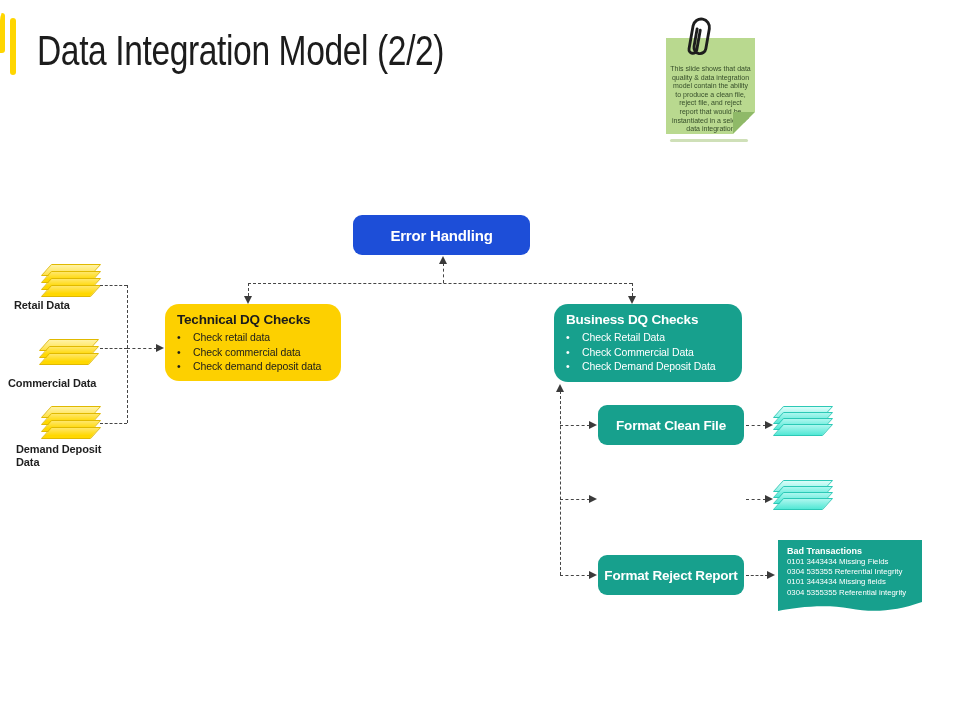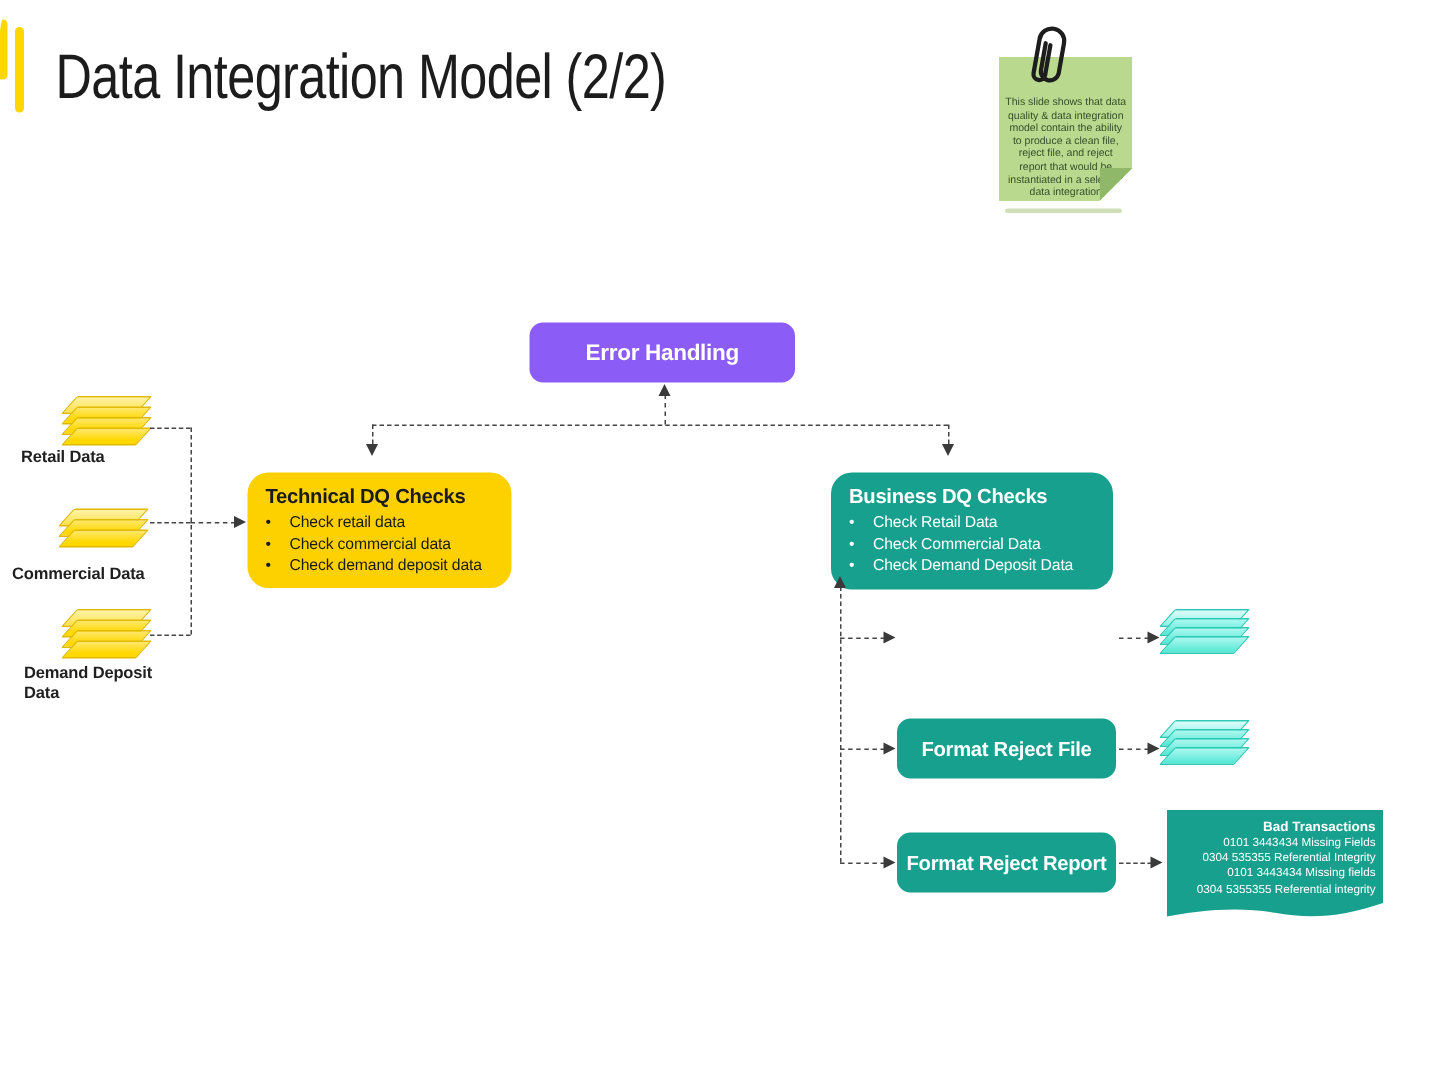"Error Handling" .dark-teal { background: #8b5cf6 -> #1d4ed8 }
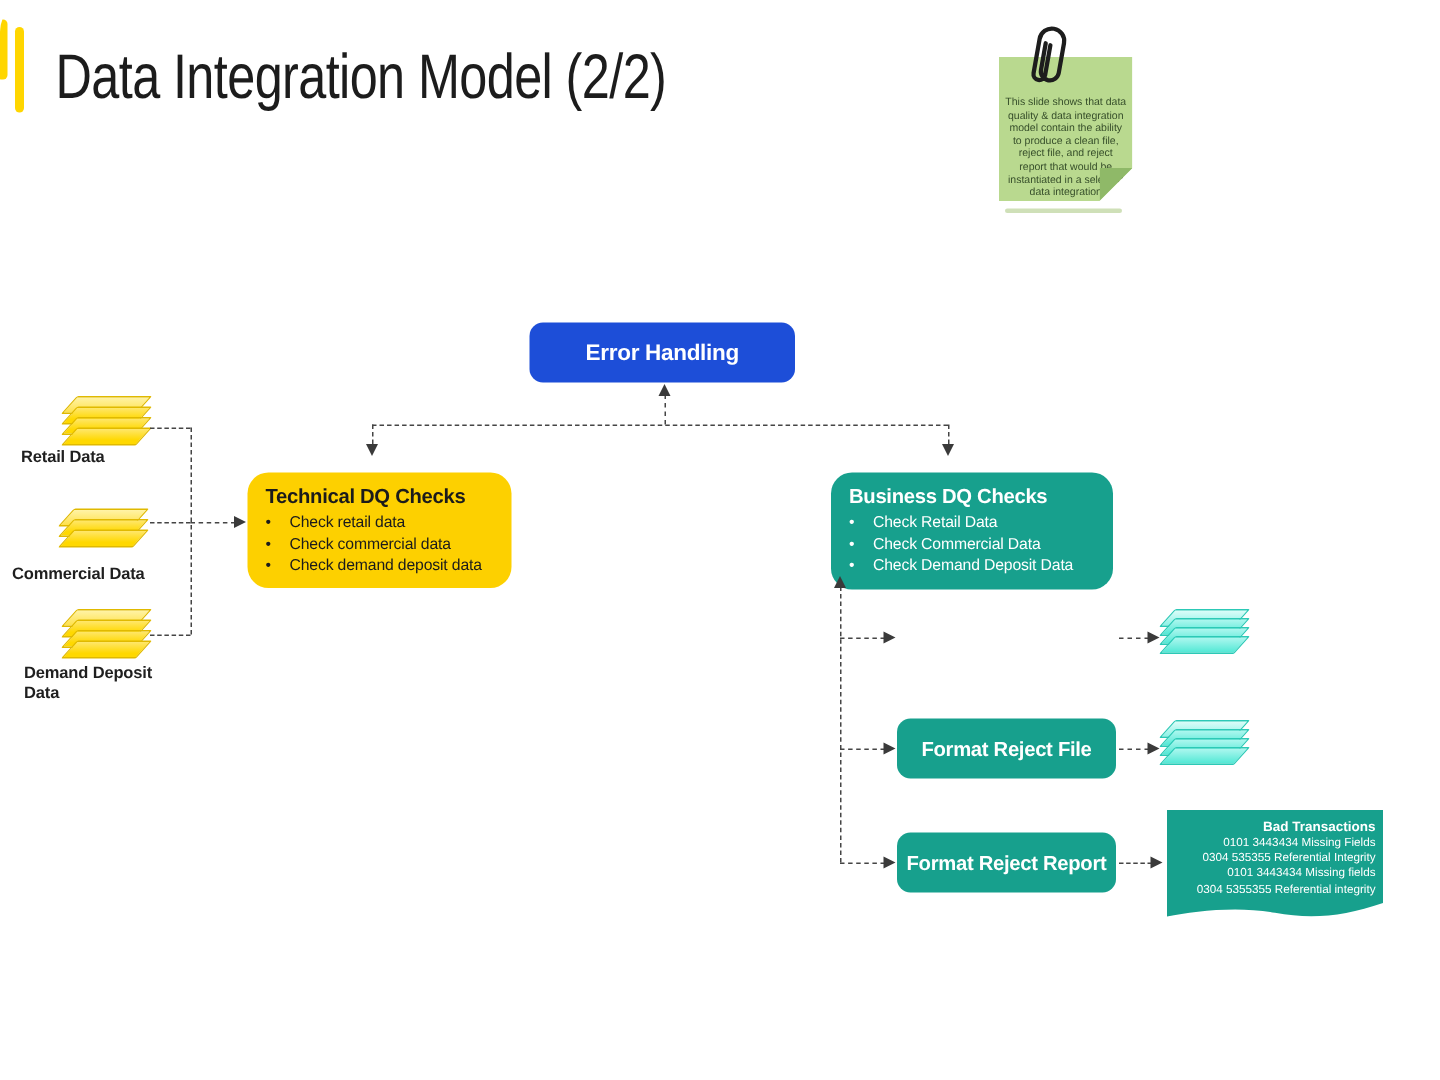"Technical DQ Checks" .checks { margin-top: 11px -> none }
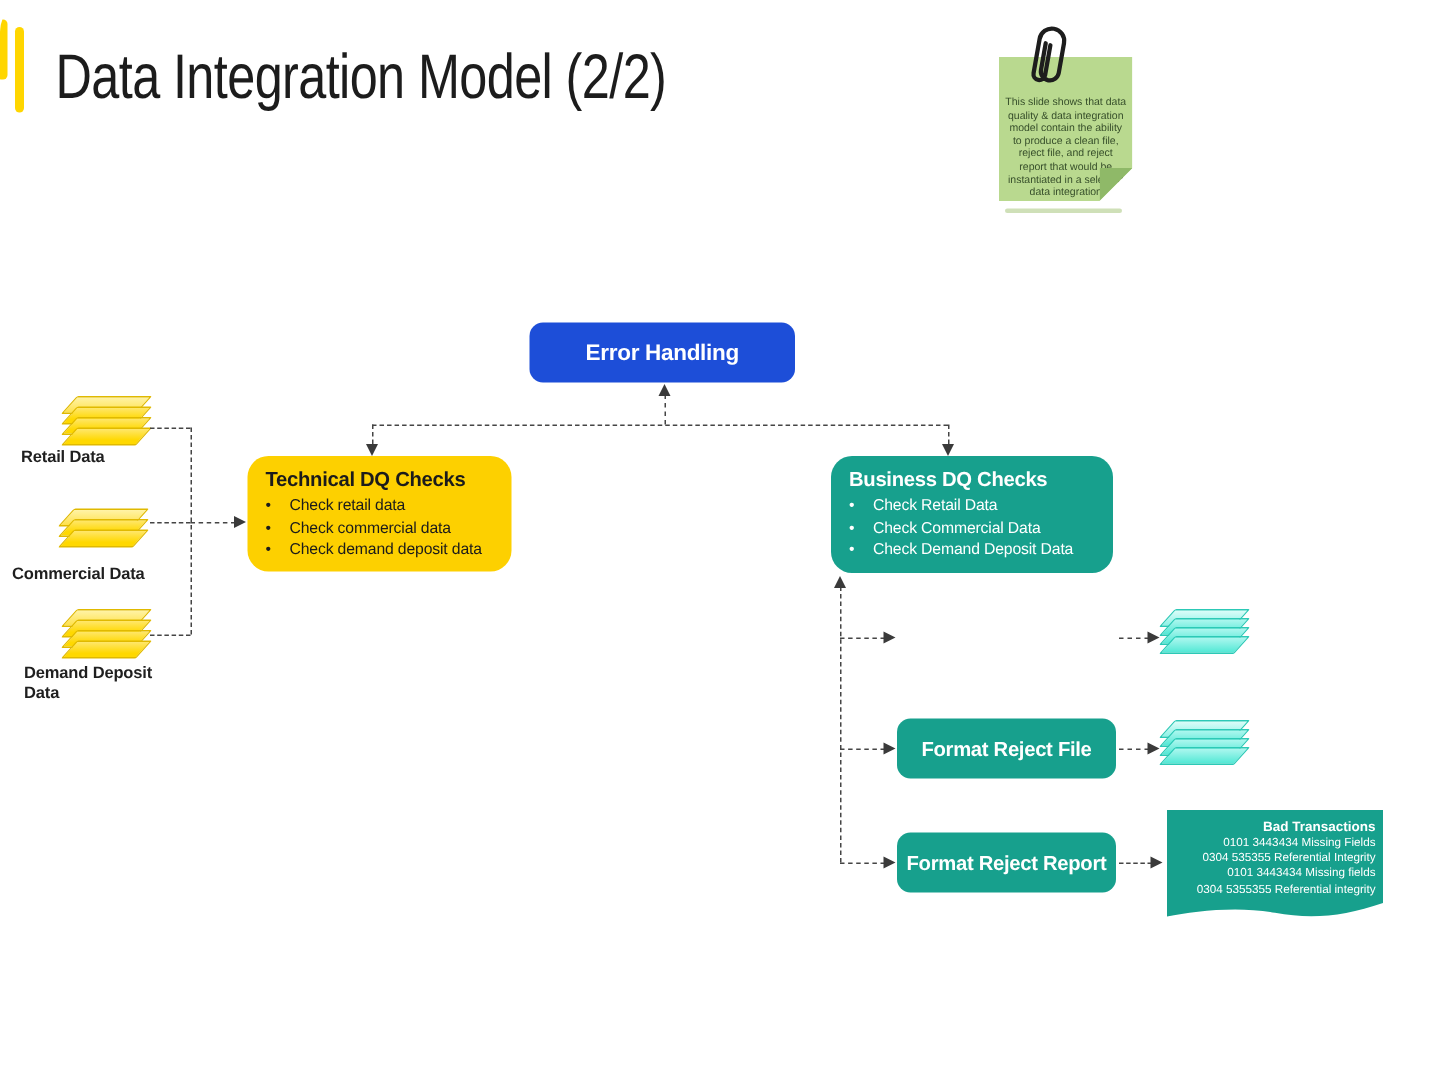"Format Clean File" div.pill { html: none -> <div> <span>Format Clean File</span> </div> }
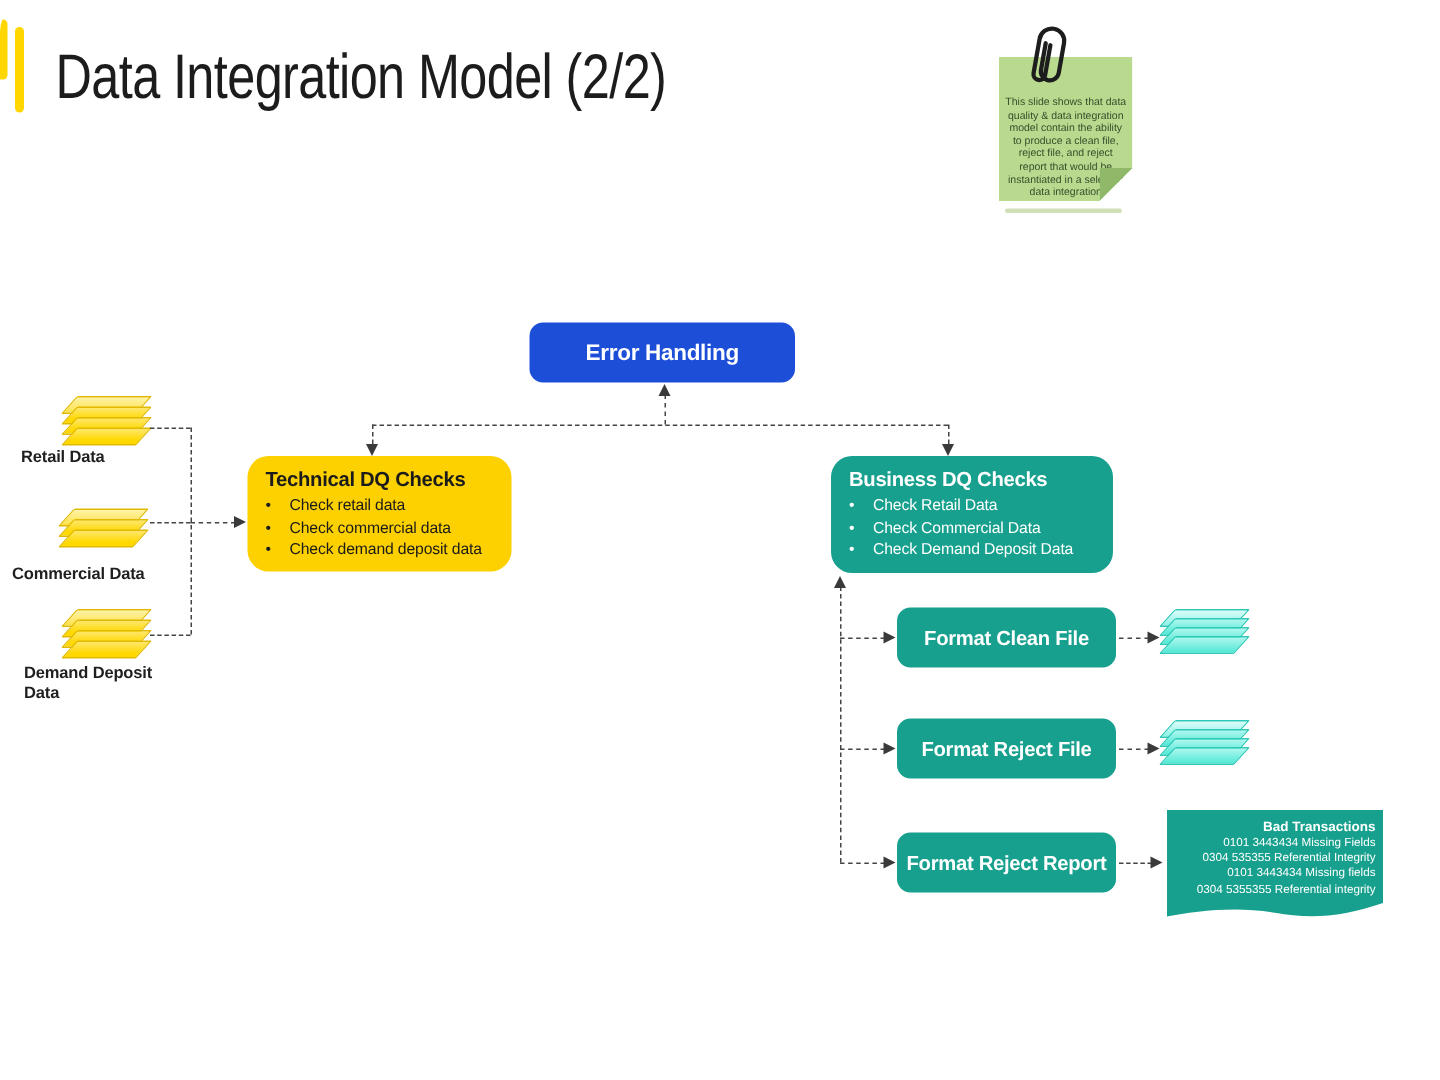"Format Reject File" div.pill { html: <div> <span>Format Reject File</span> </div> -> none }
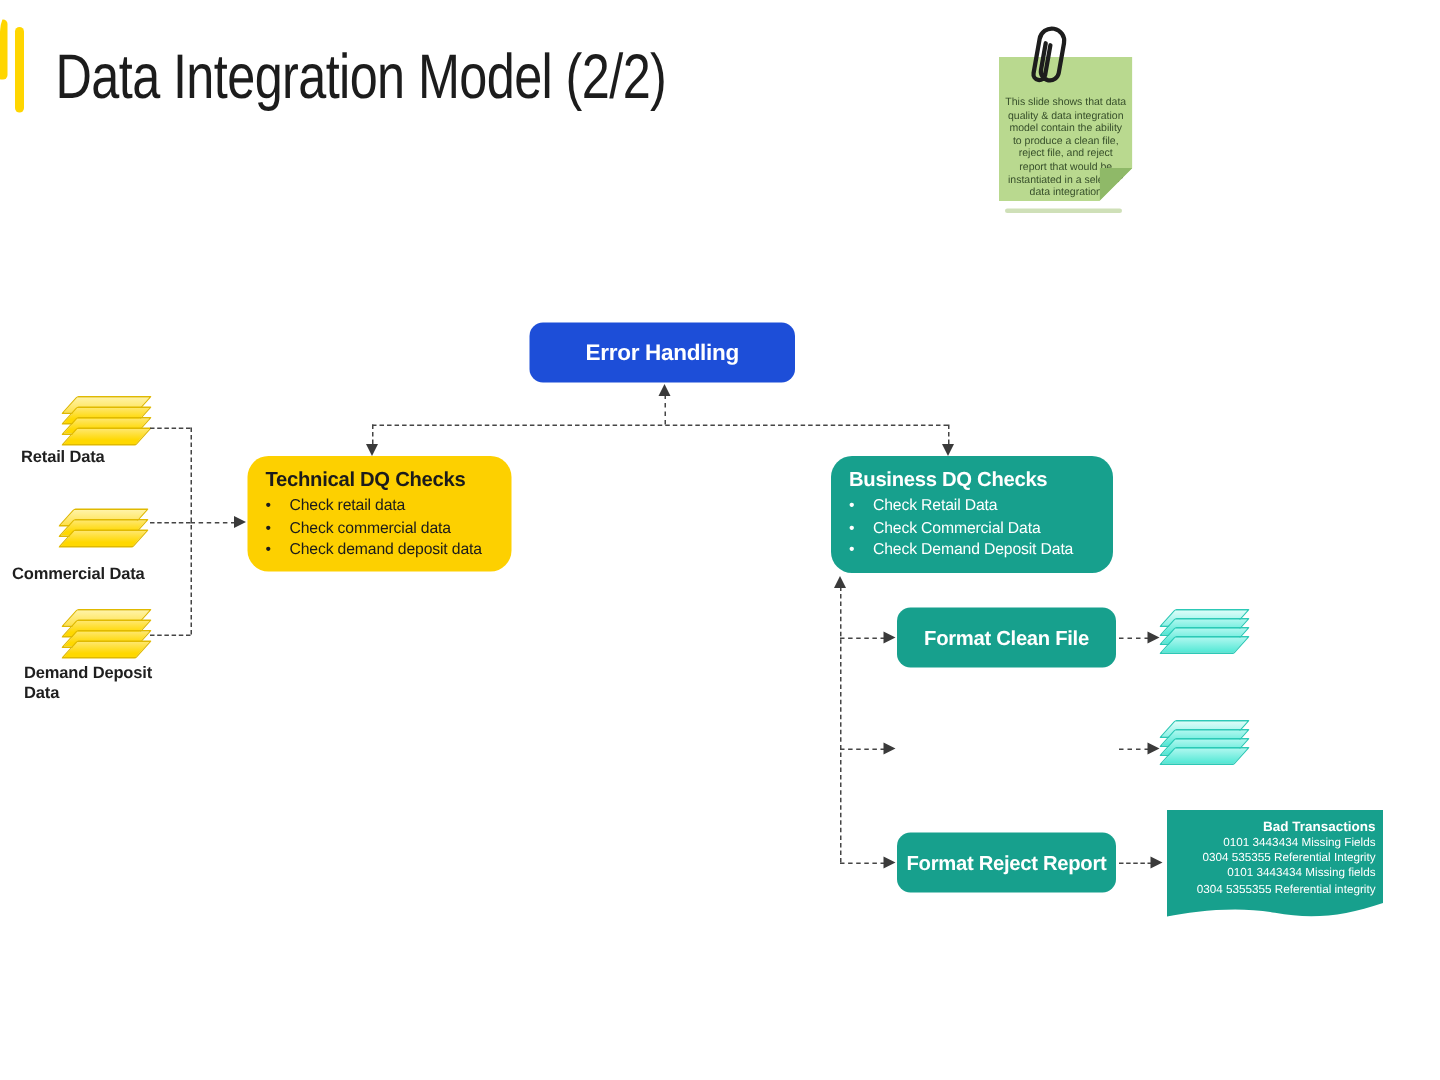"Bad Transactions" .bt { text-align: right -> none }
